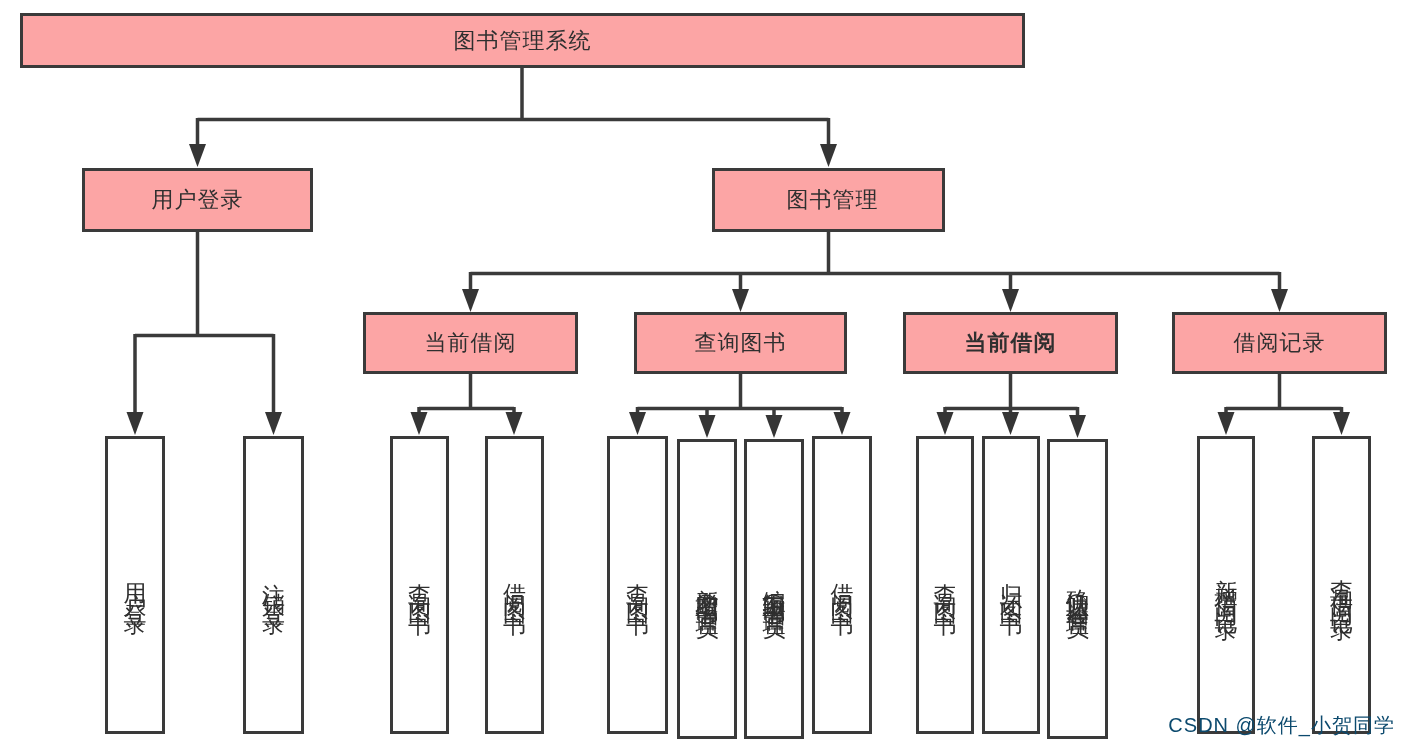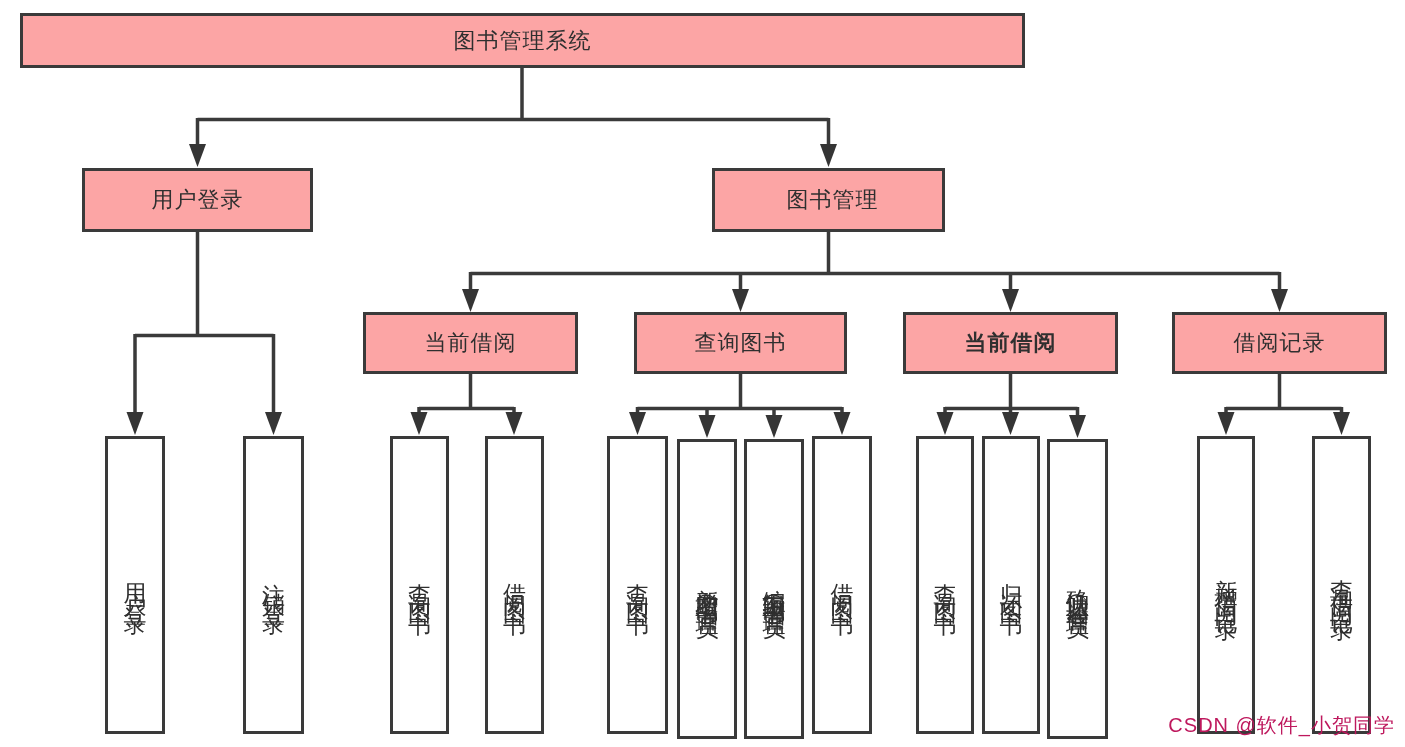"CSDN @软件_小贺同学" #watermark { color: #be185d -> #0c4a6e }
